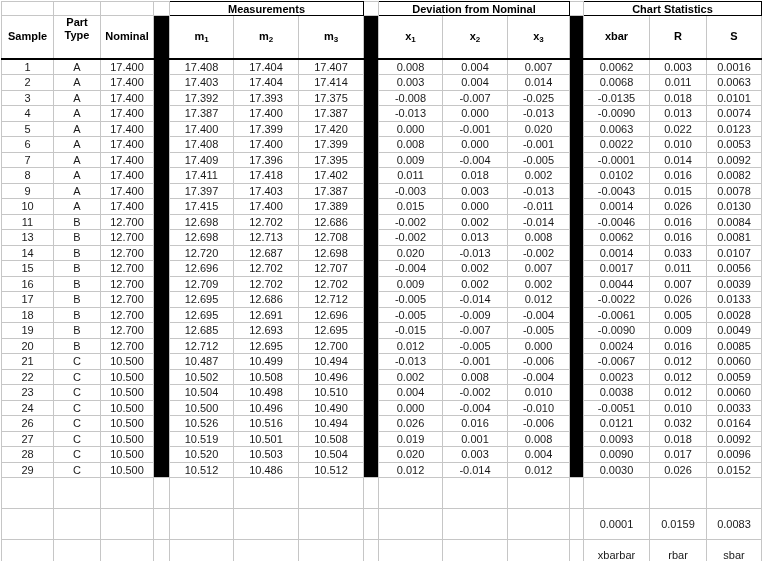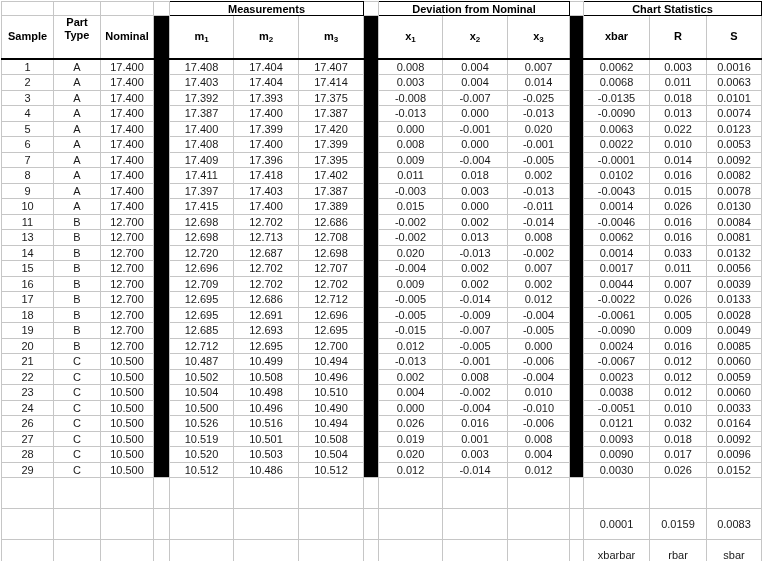"0.0132" td { text: 0.0132 -> 0.0107 }
